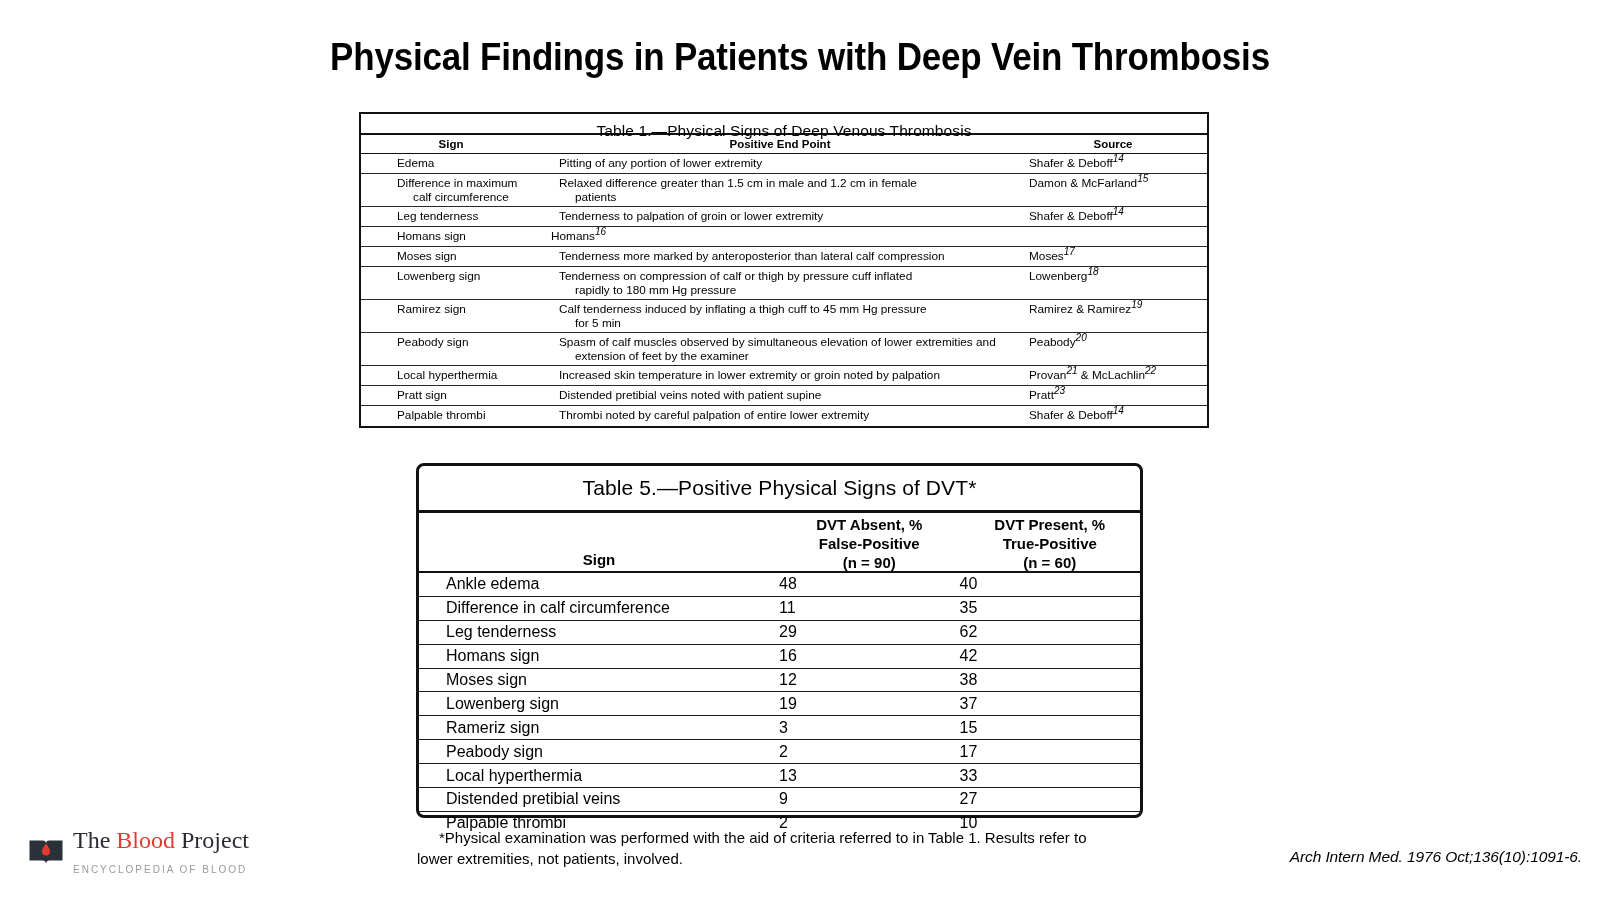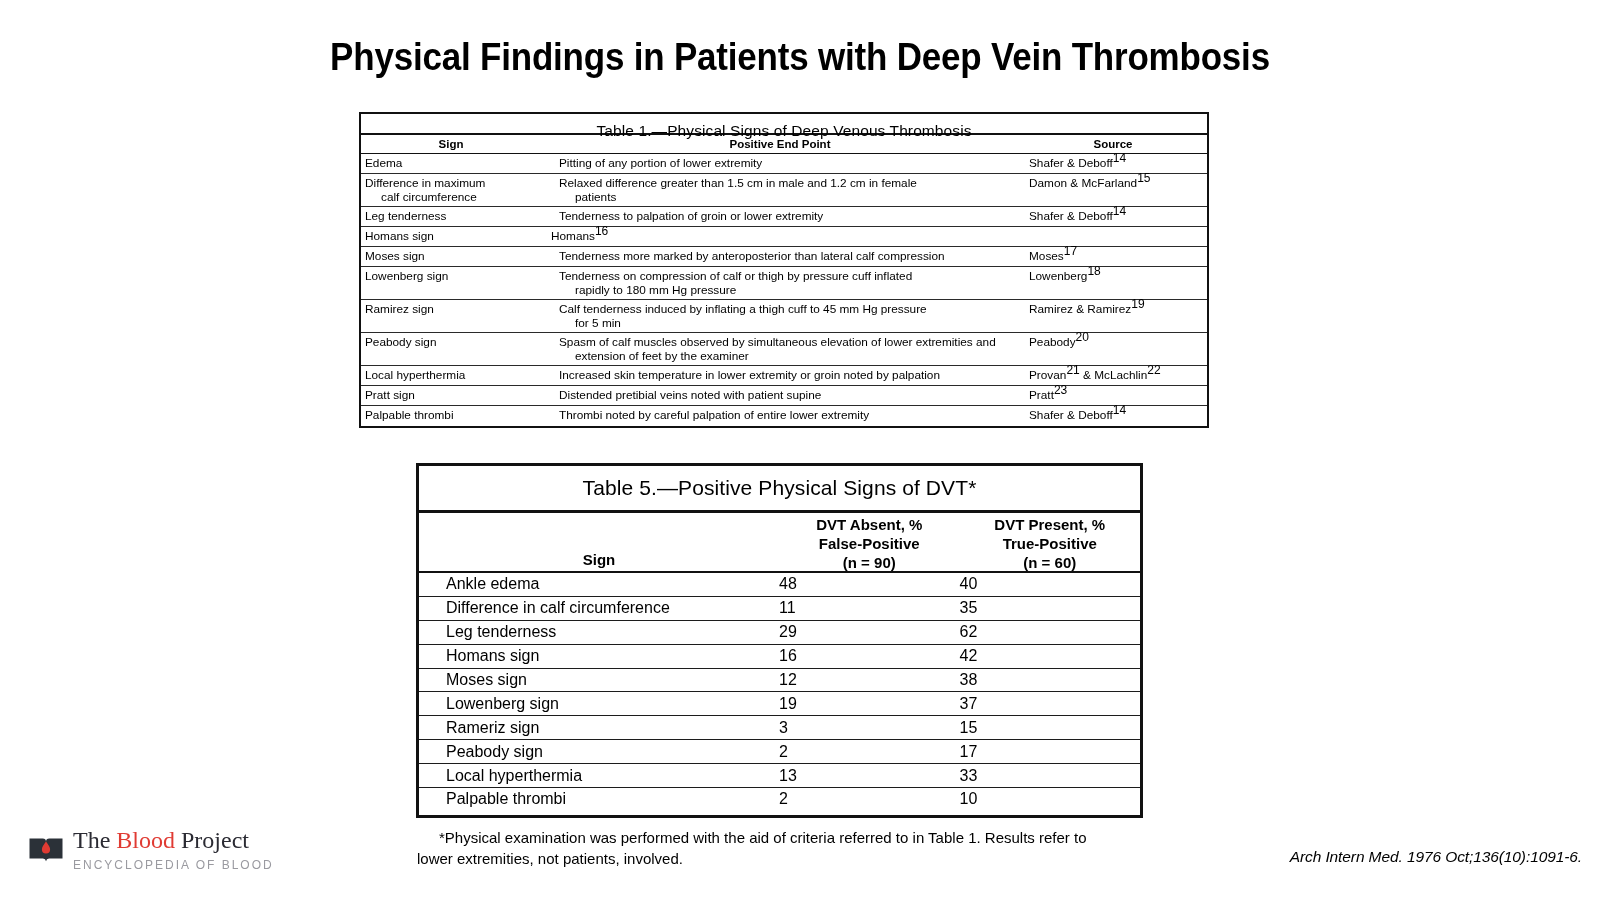"Edema" #table1 .c-sign { padding-left: 4px -> 36px }
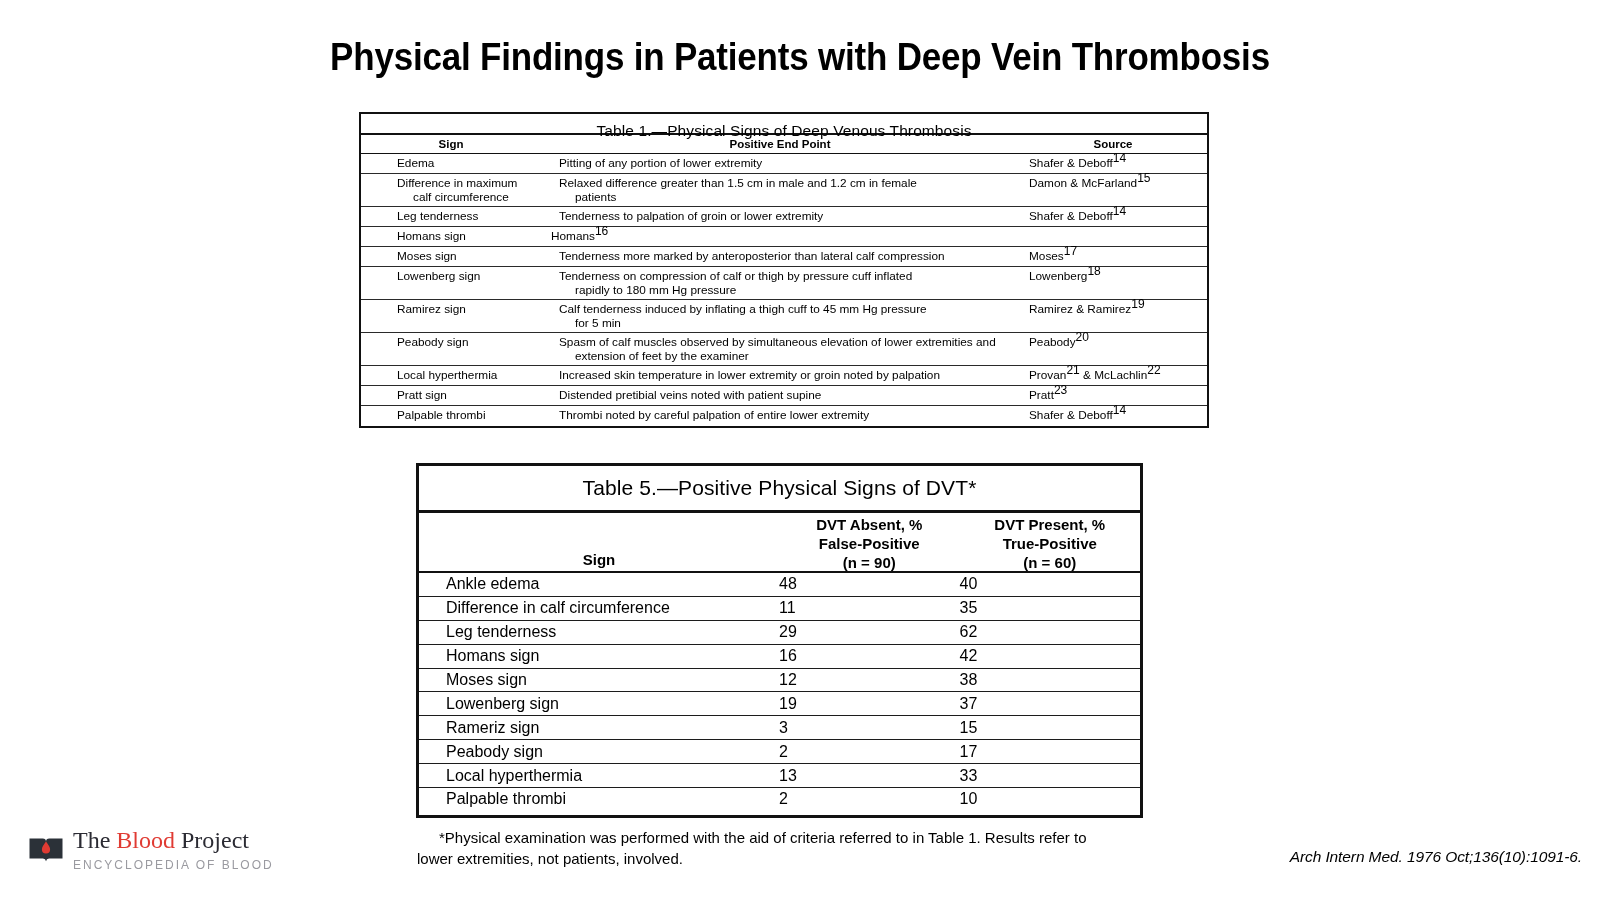"14" sup { font-size: 12px -> 10px; font-style: none -> italic }
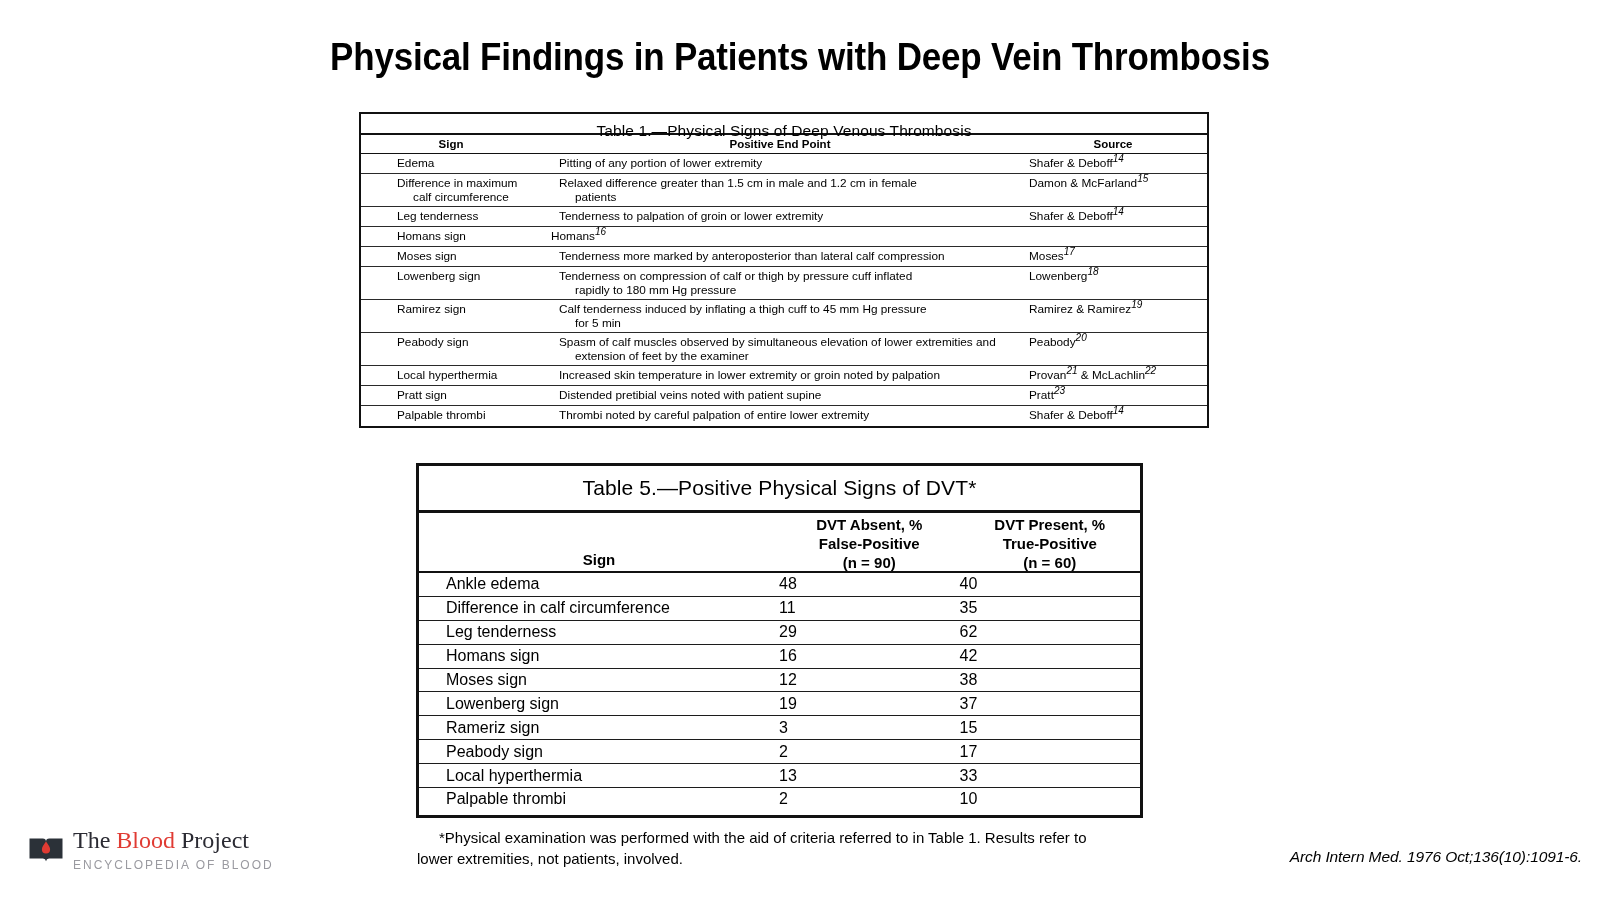"Table 5.—Positive Physical Signs of" #table5 { border-radius: none -> 8px }
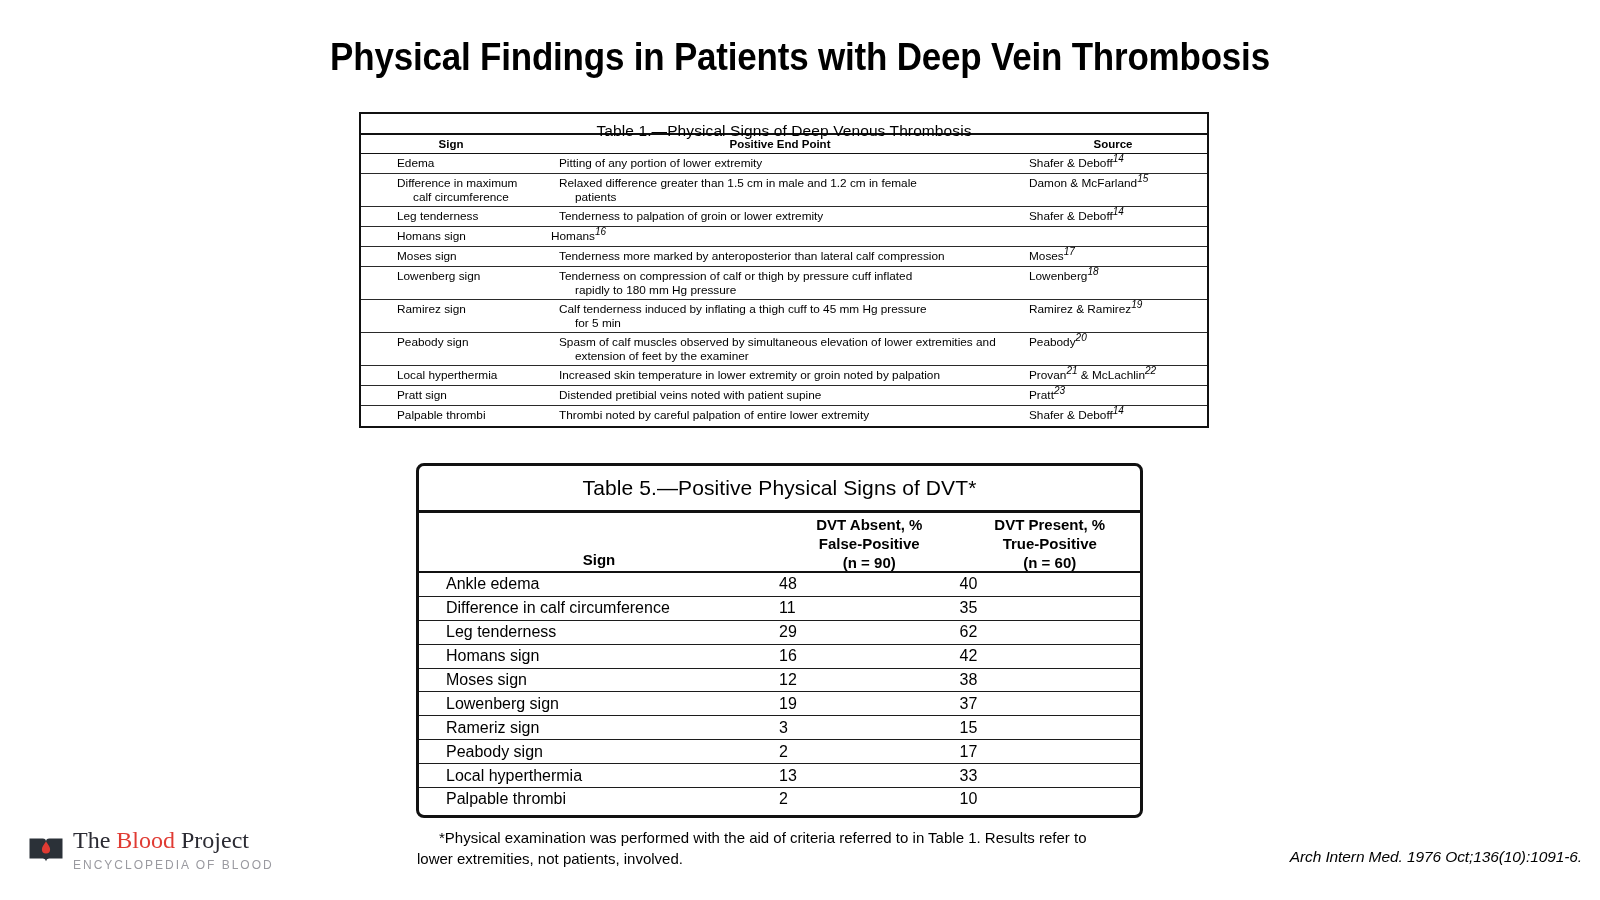"Distended pretibial veins" div.t5-row { html: none -> <div> <div>Distended pretibial veins</div> <div>9</div> <div>27</div> </div> }
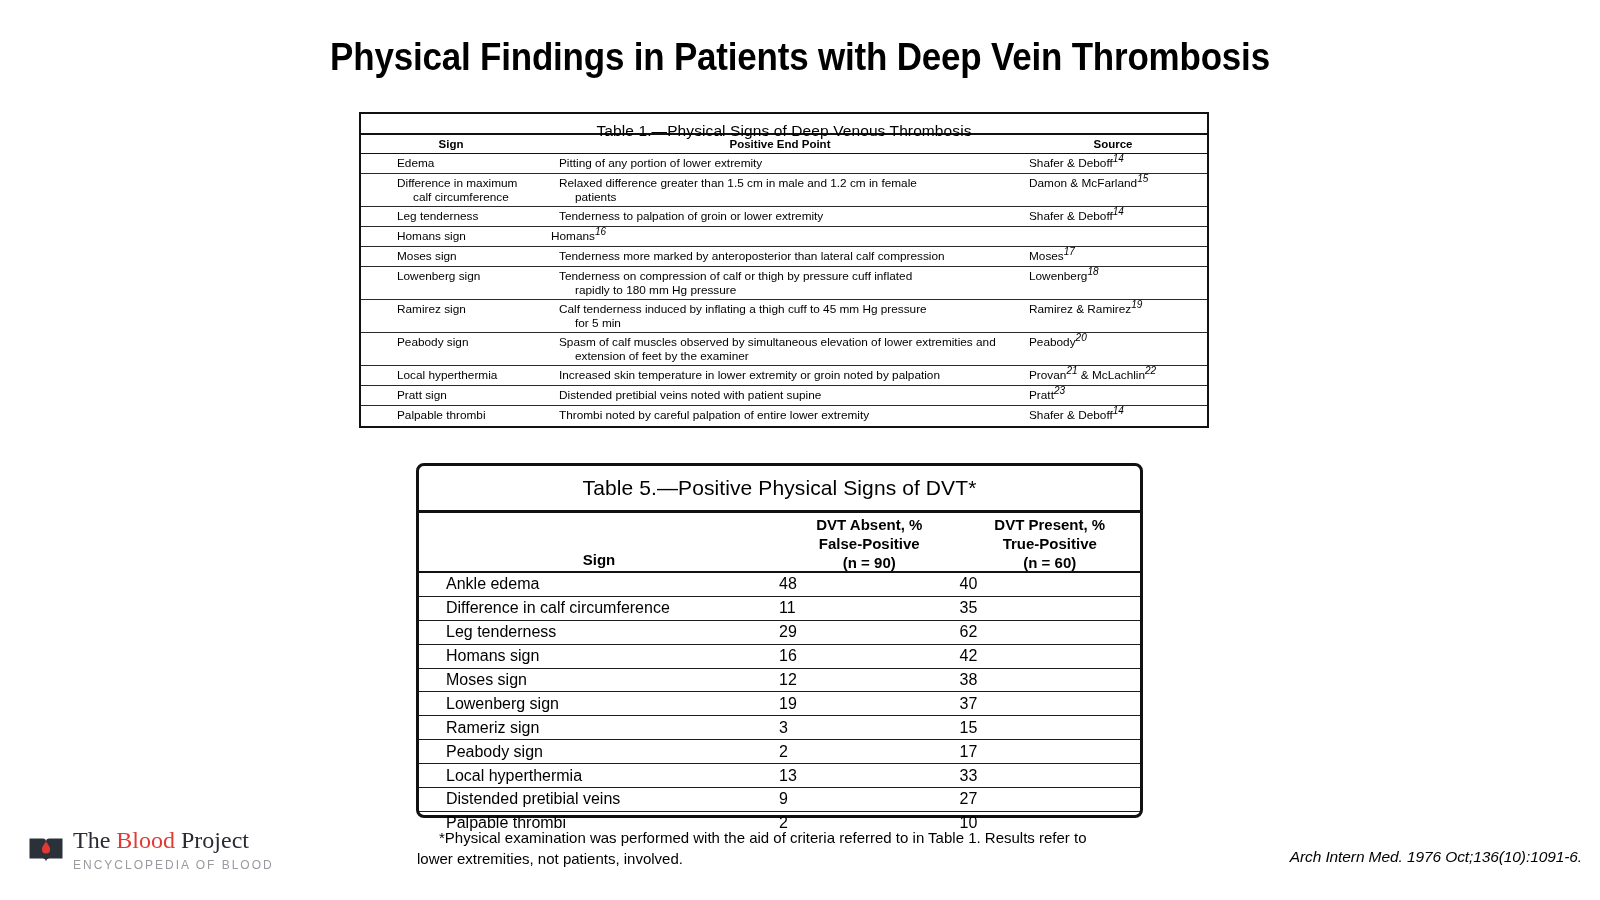"ENCYCLOPEDIA OF BLOOD" #logo .tagline { font-size: 12px -> 10px; margin-top: 6px -> 12px }
